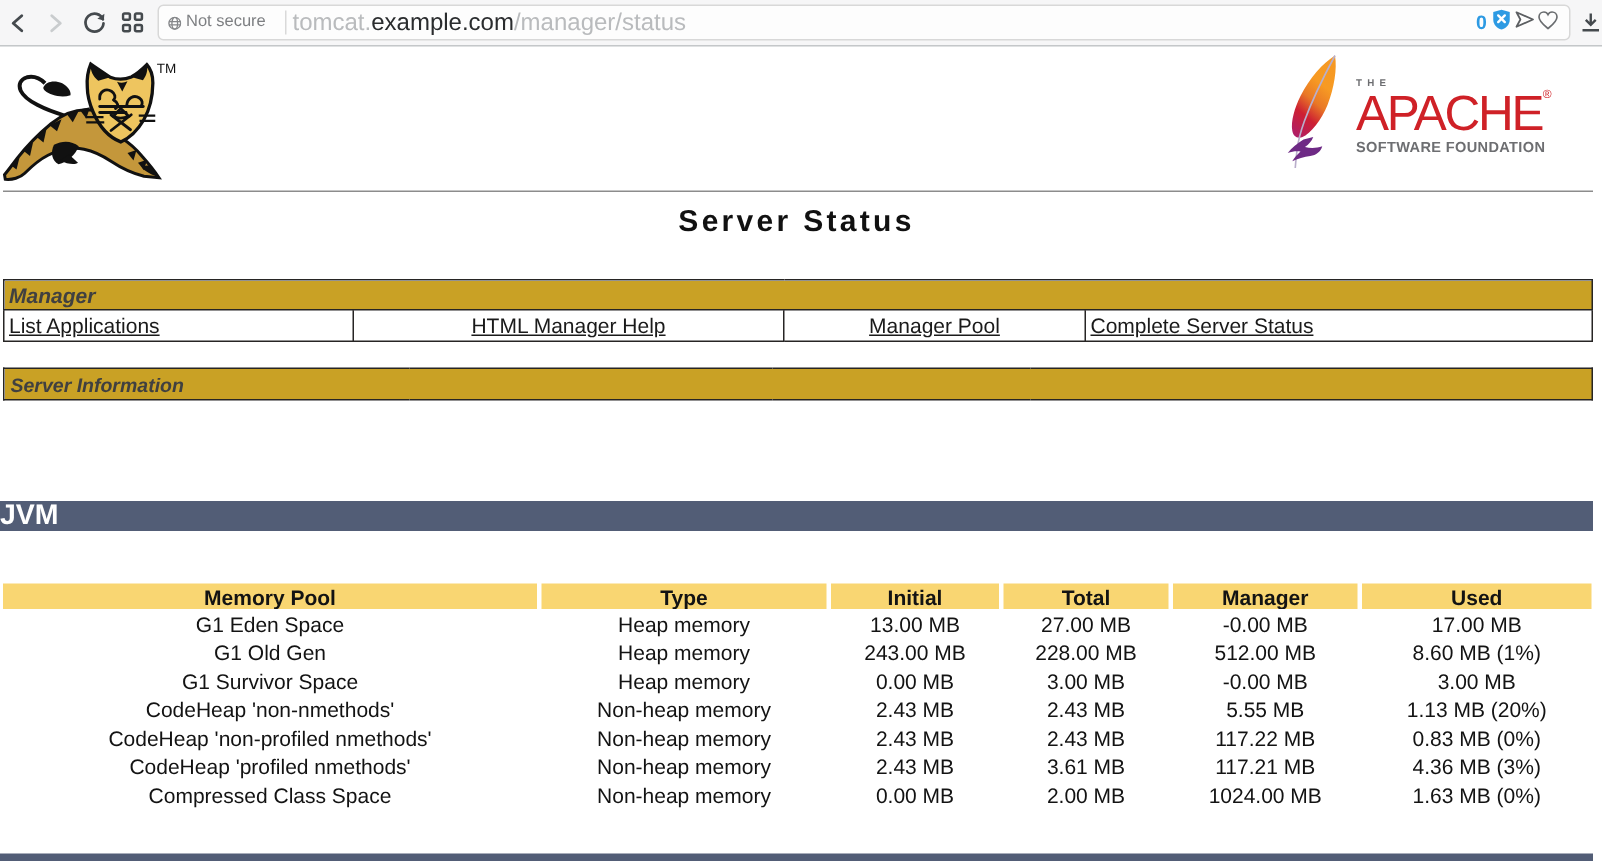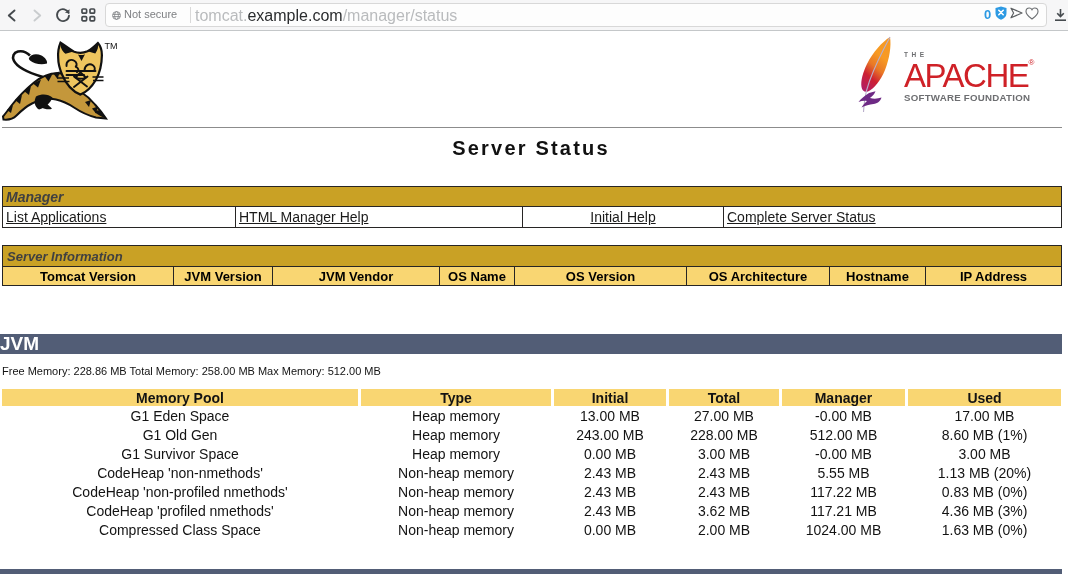"HTML Manager Help" td { text-align: none -> center }
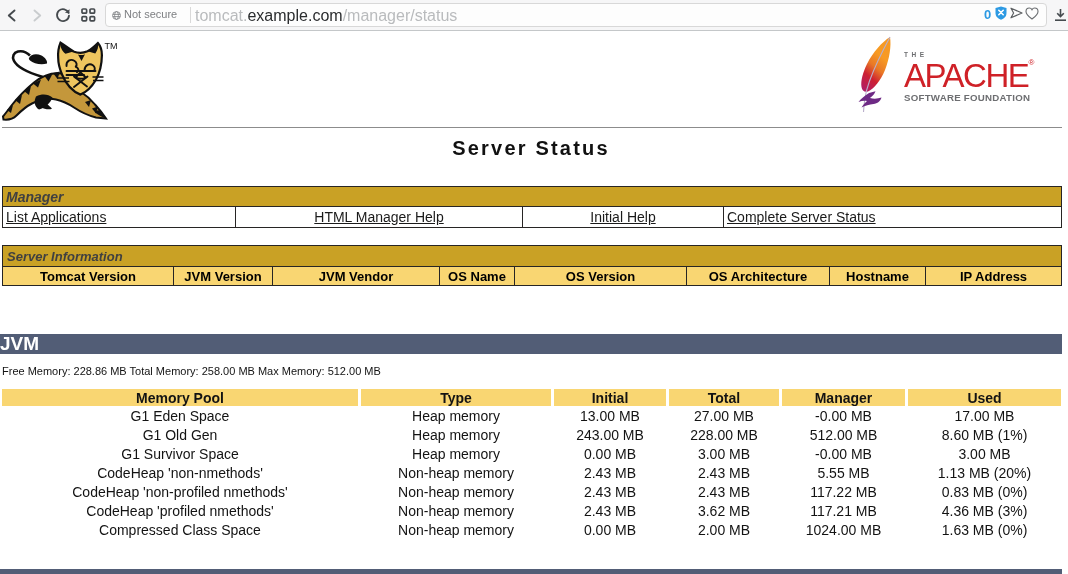"Initial Help" a { text: Initial Help -> Manager Pool }
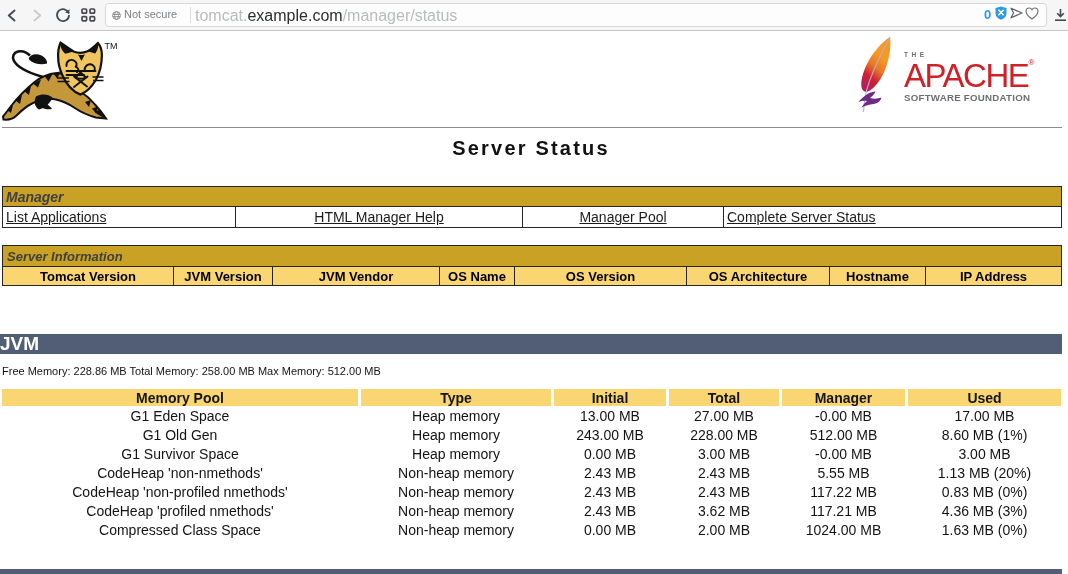"Tomcat Version" tr { html: <tr> <td>Tomcat Version</td> <td>JVM Version</td> <td>JVM Vendor</td> <td>OS Name</td> <td>OS Version</td> <td>OS Architecture</td> <td>Hostname</td> <td>IP Address</td> </tr> -> none }
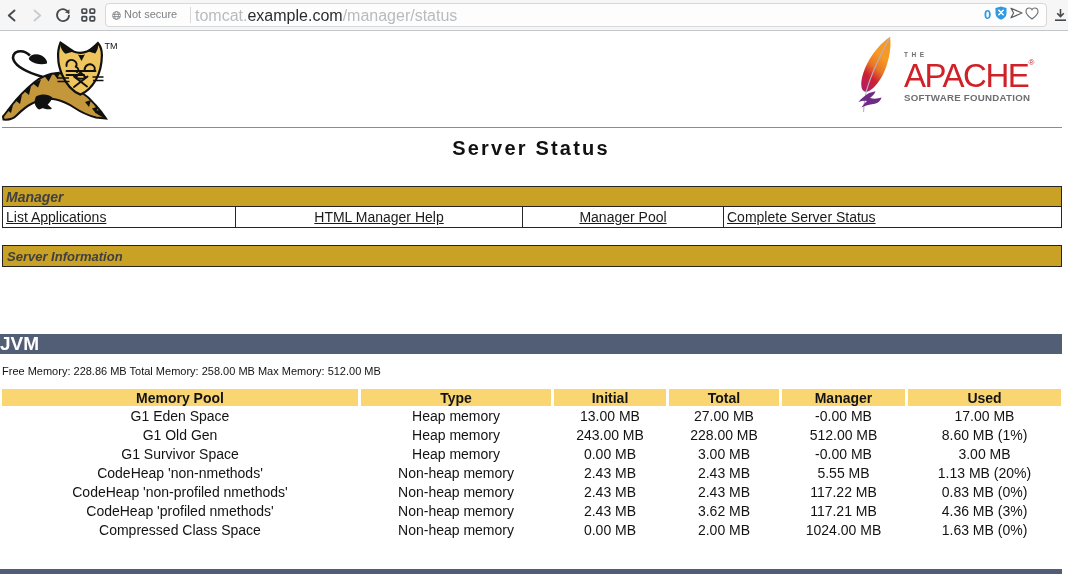"Free Memory: 228.86 MB Total" div { html: <div>Free Memory: 228.86 MB Total Memory: 258.00 MB Max Memory: 512.00 MB</div> -> none }
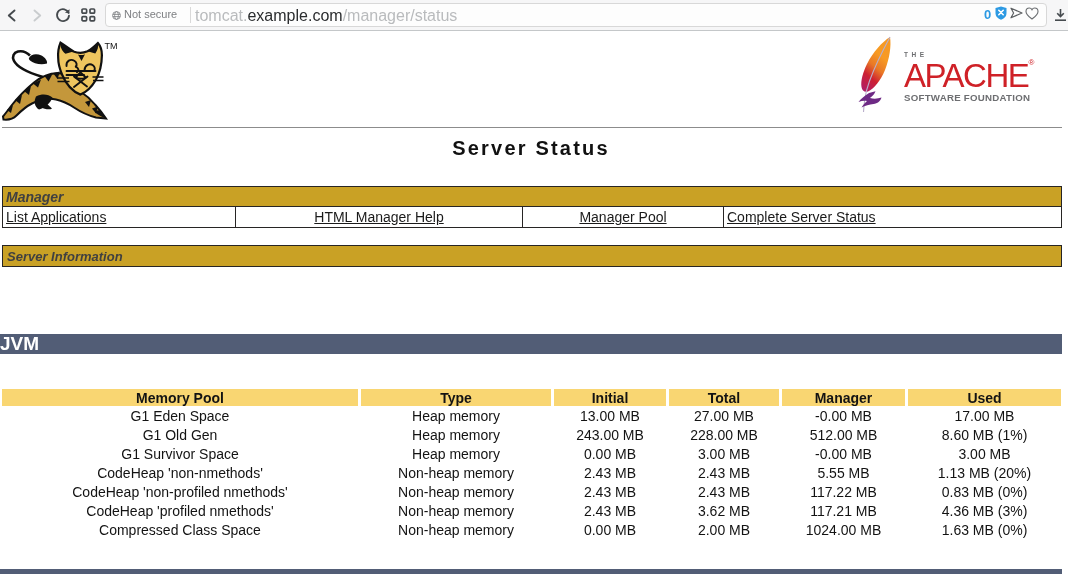"3.62 MB" td { text: 3.62 -> 3.61 }
